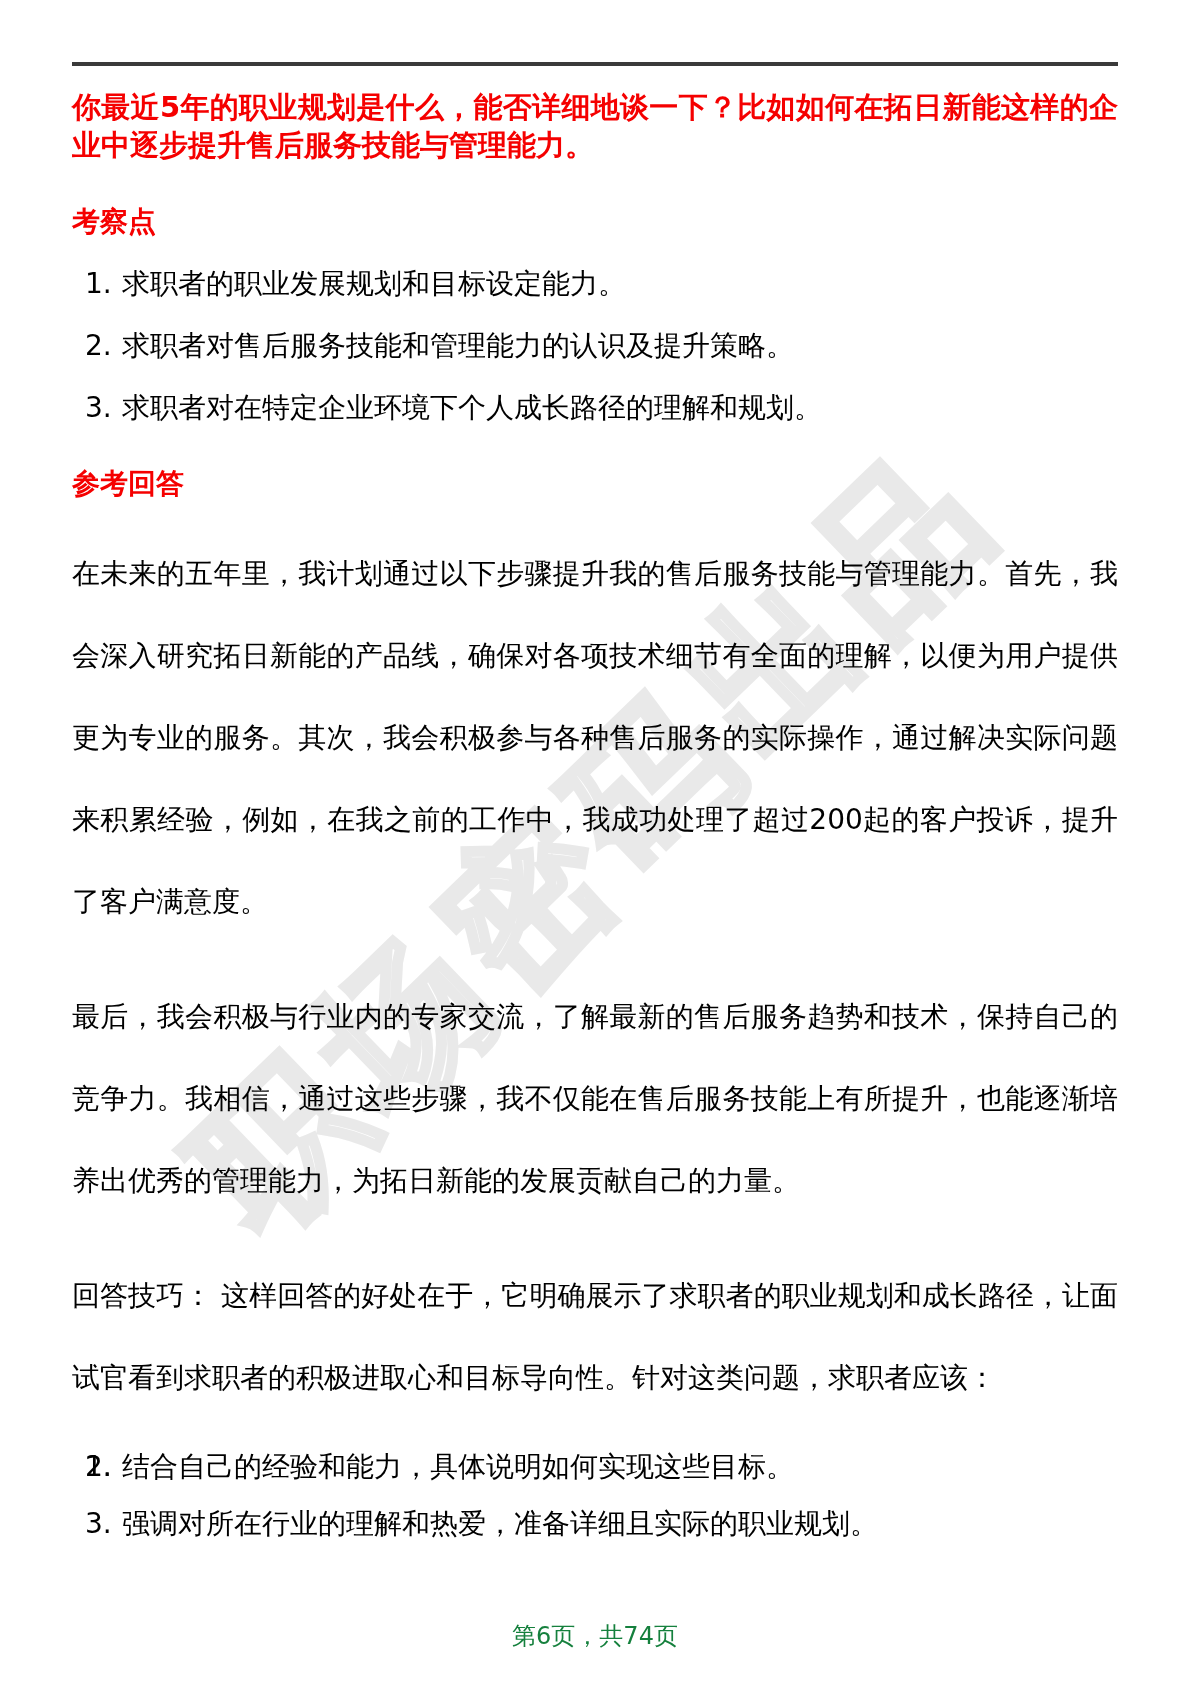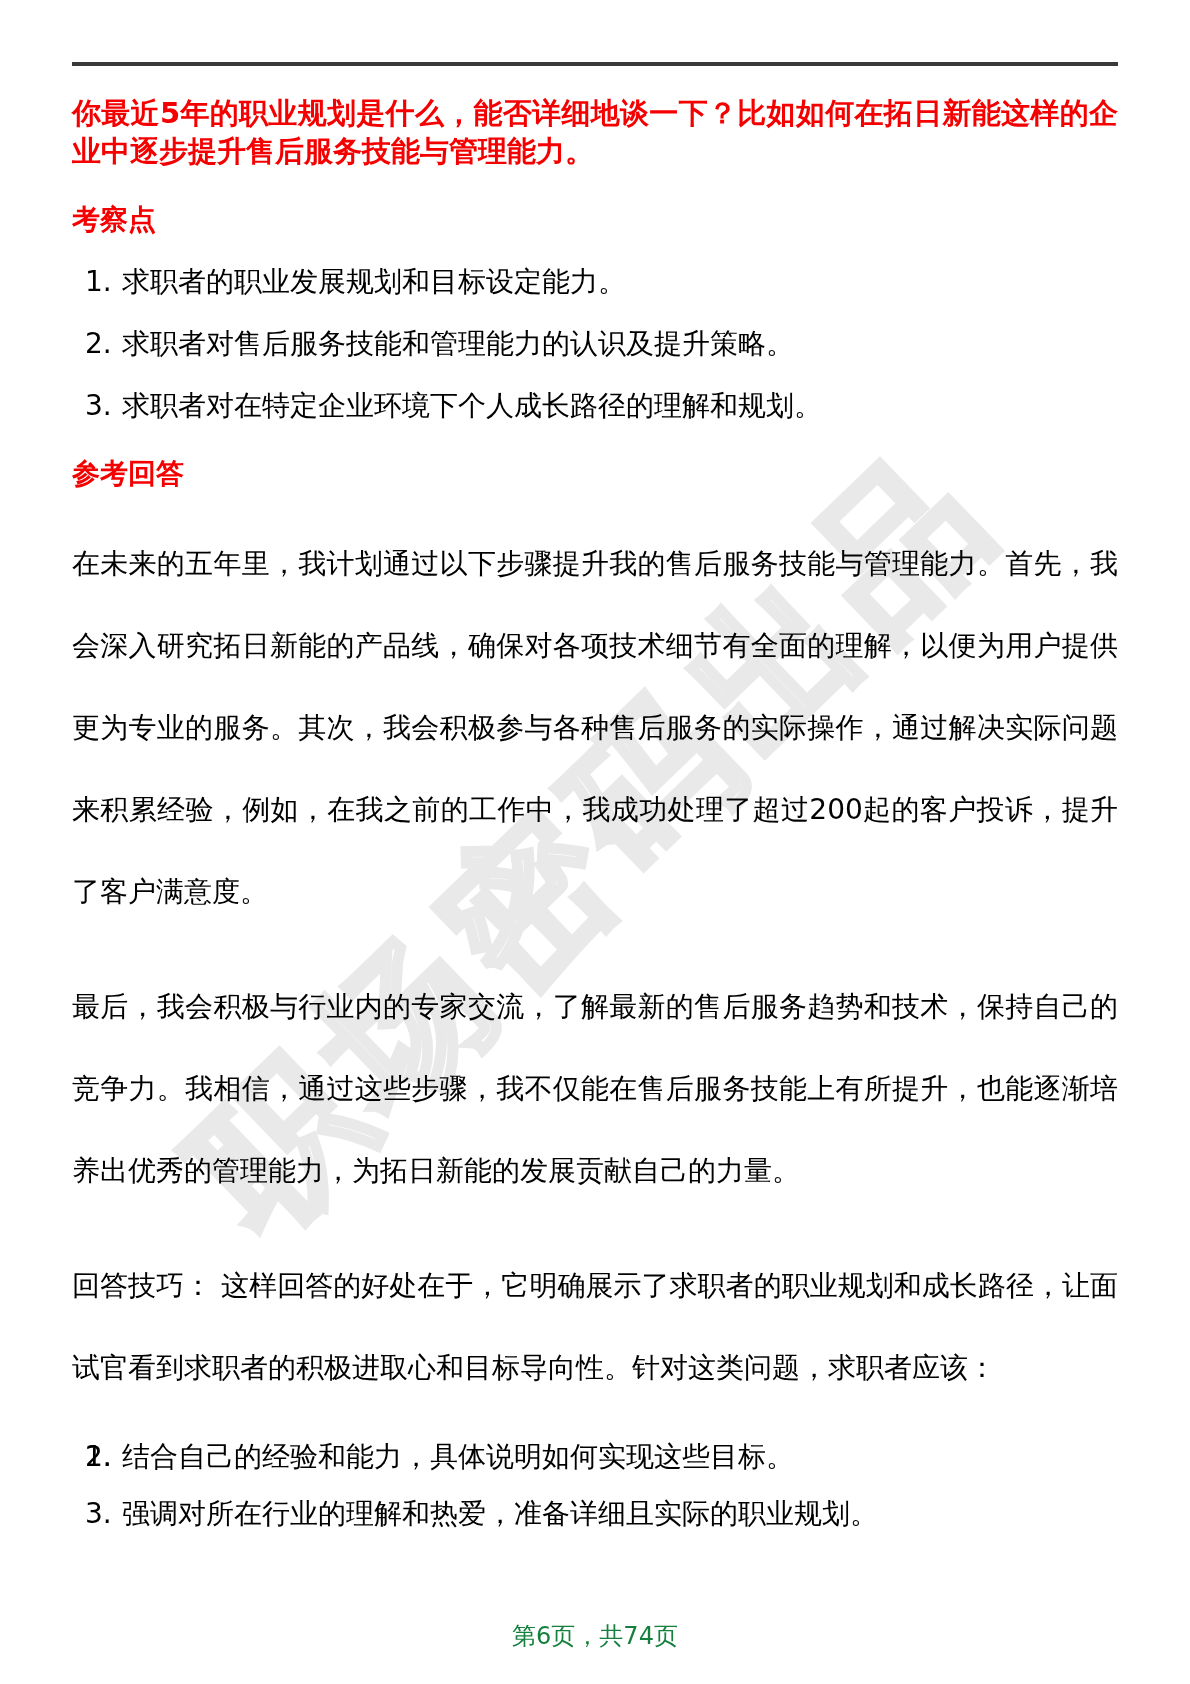"你最近5年的职业规划是什么，能否详细地谈一下？比如如何在拓日新能这样的企业中逐步" .question-title { margin-top: 28px -> 22px }
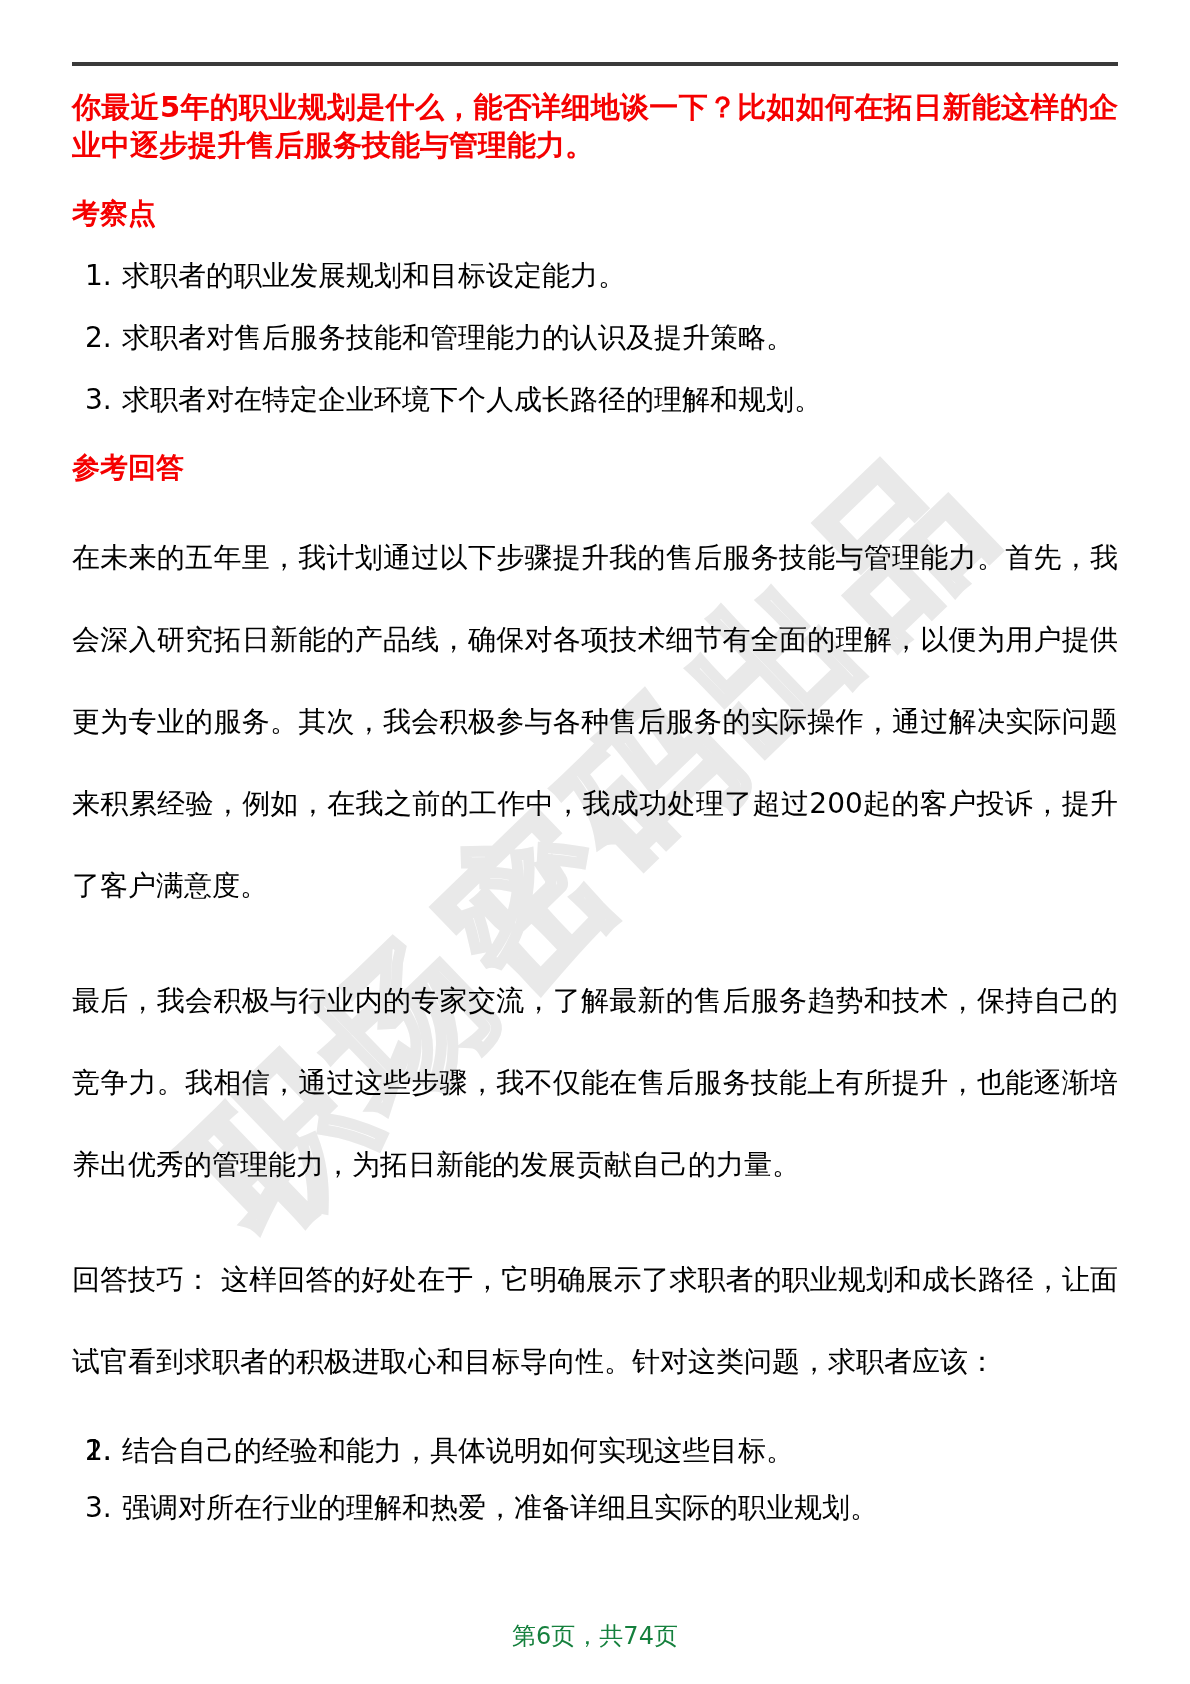"考察点" .section-heading { margin-top: 32px -> 40px }
